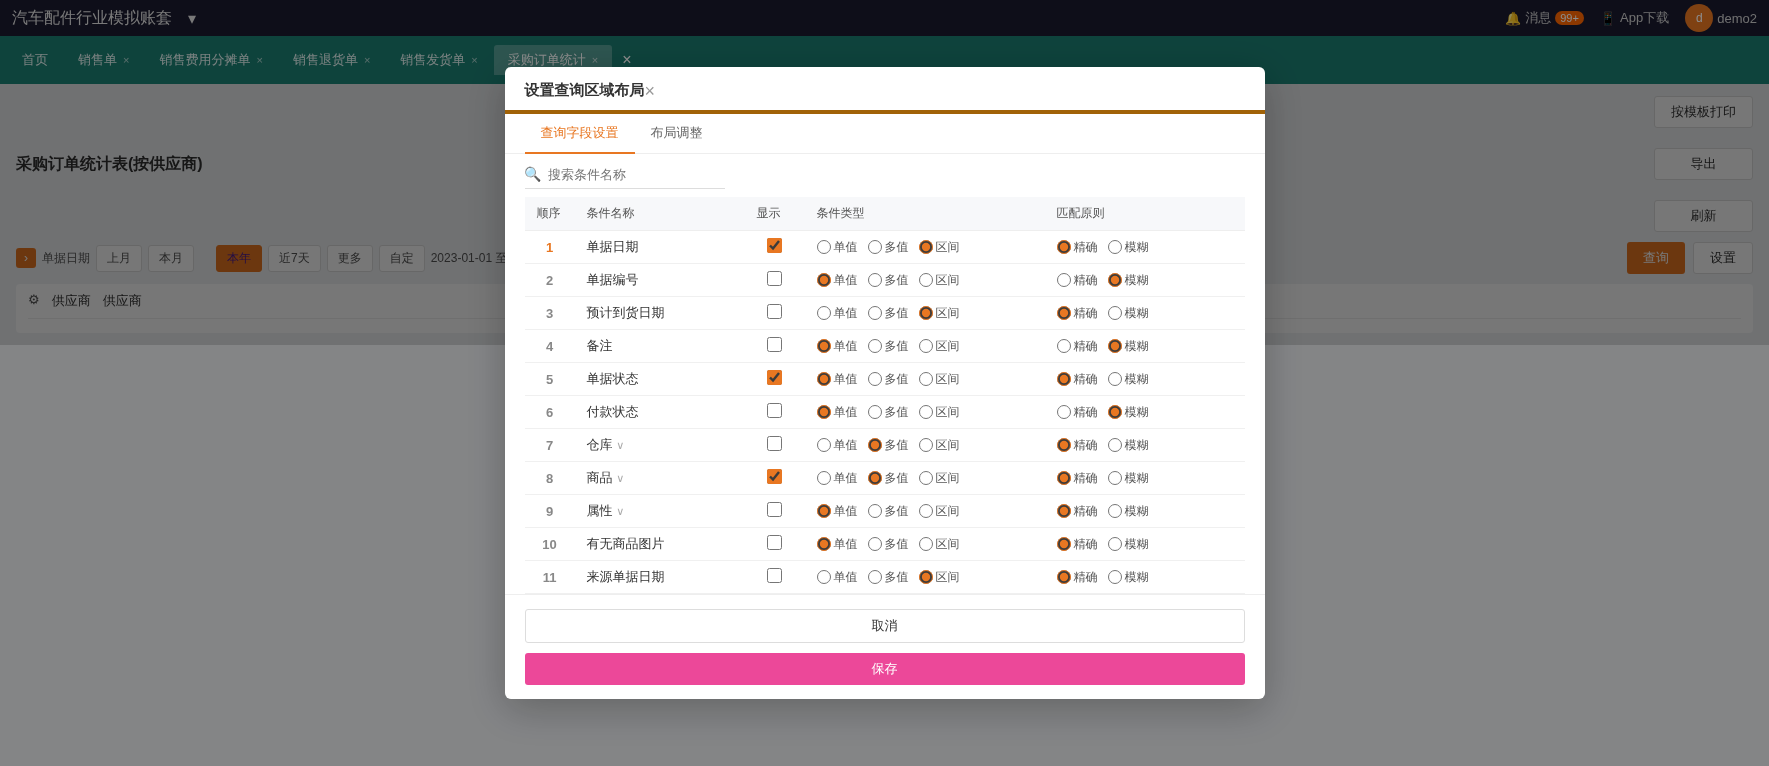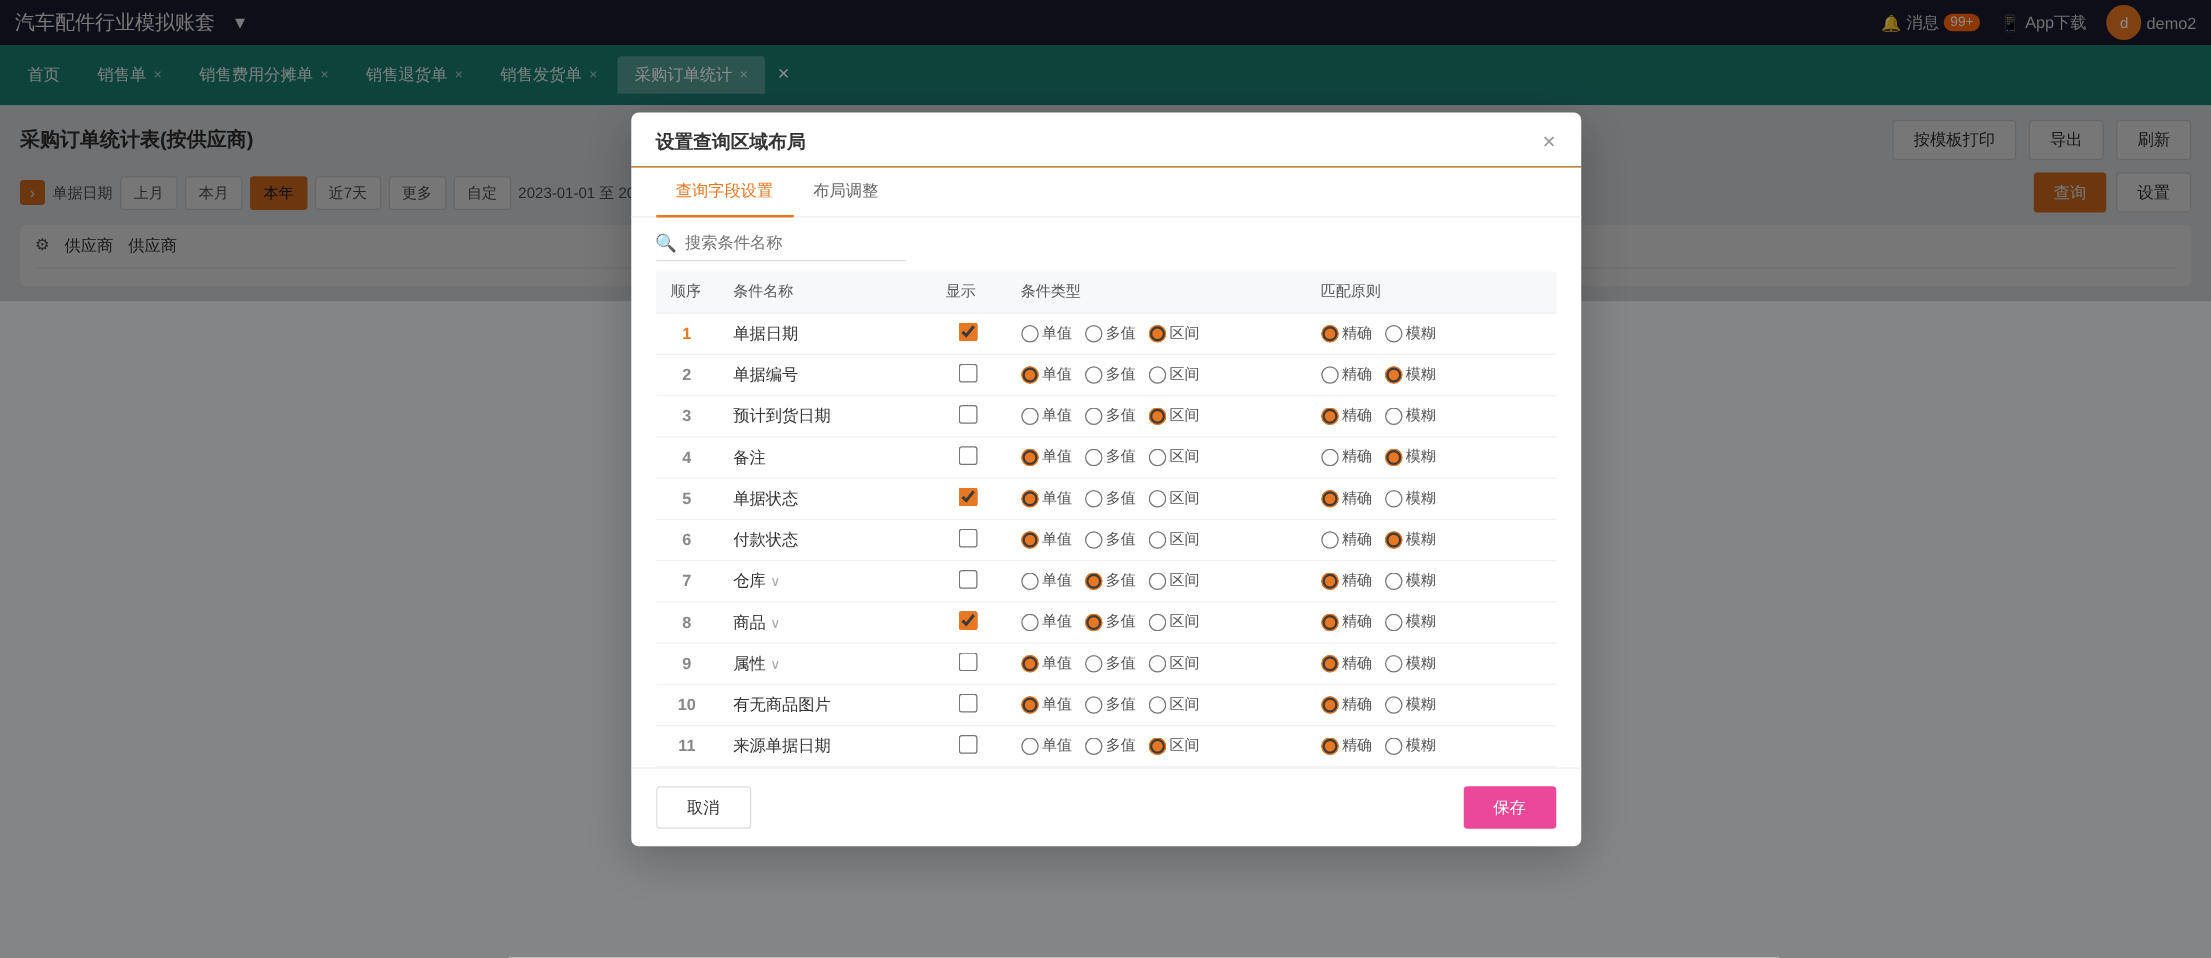"设置查询区域布局" .dialog-header { border-bottom: 1px solid #a16207 -> 4px solid #a16207; justify-content: space-between -> none }
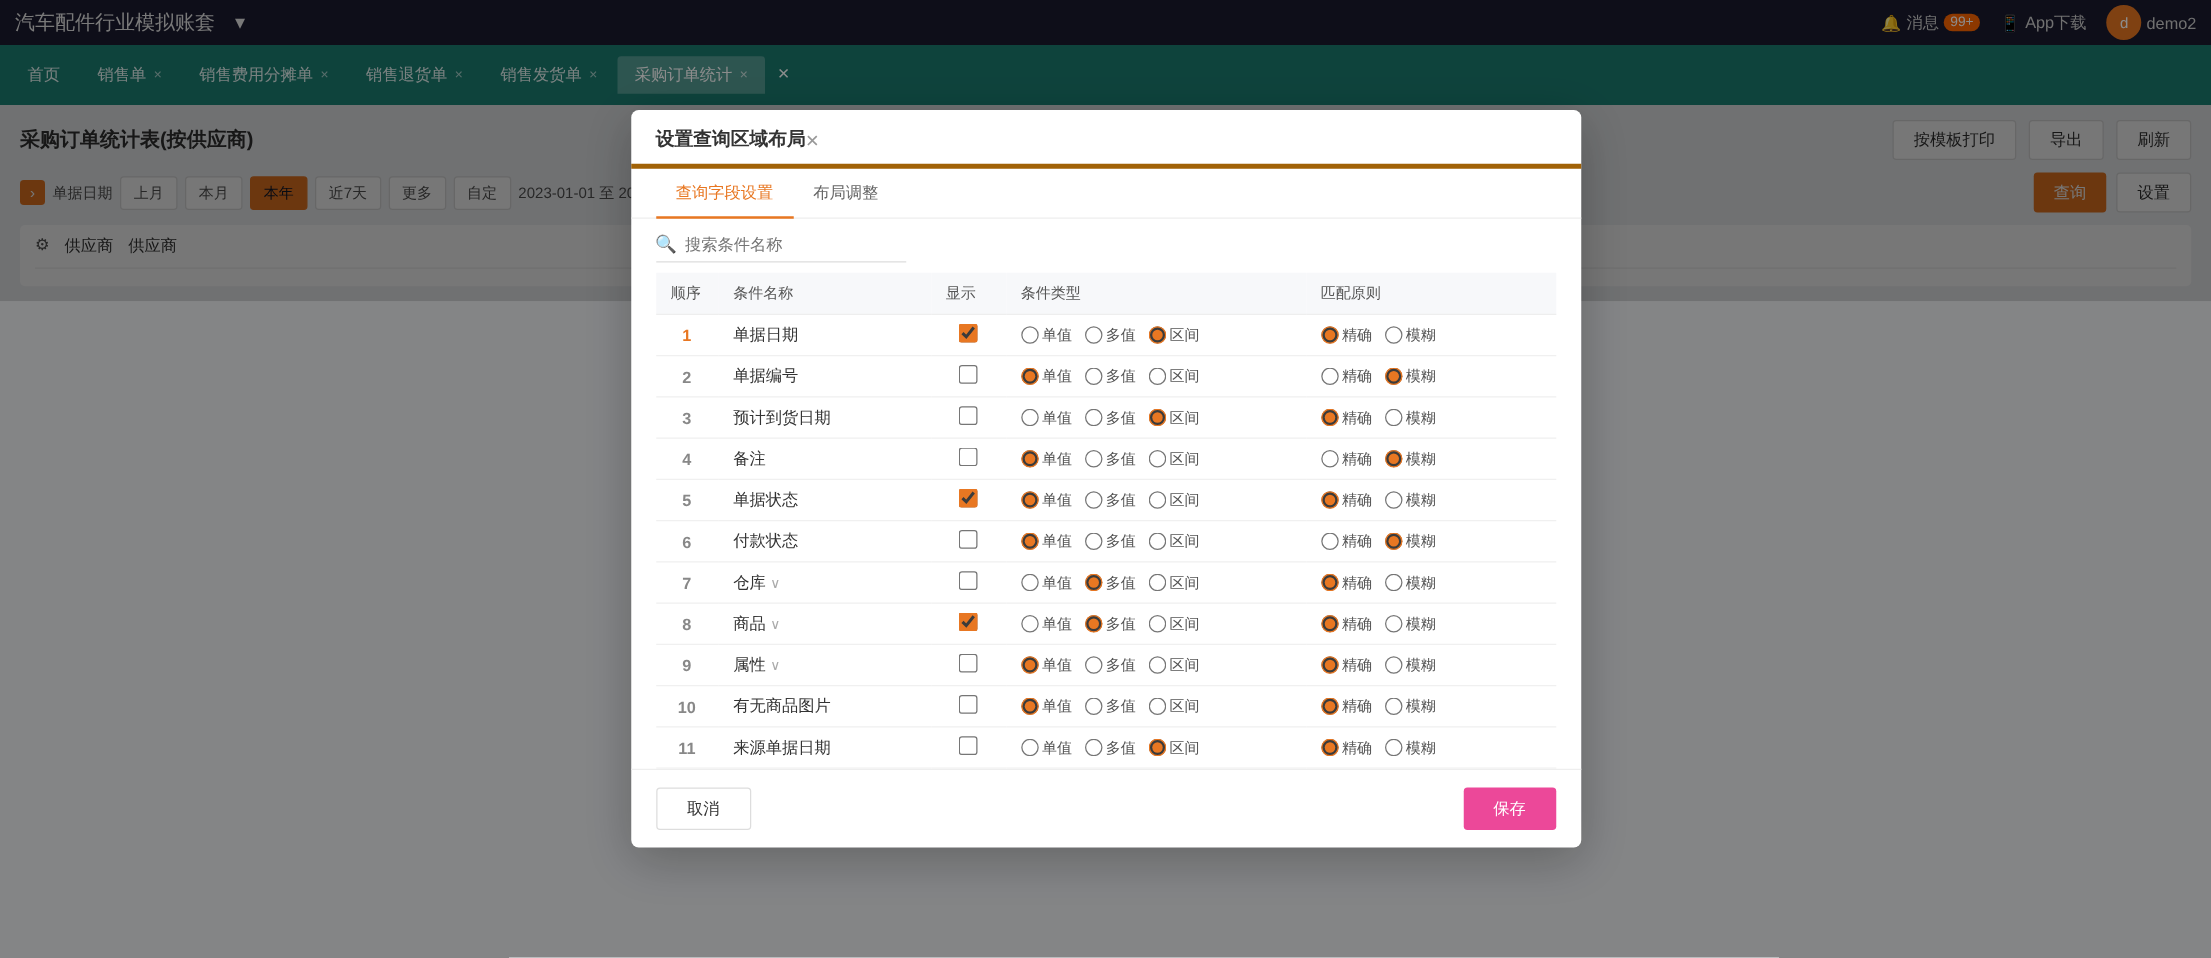"按模板打印" div { flex-direction: none -> column; gap: 10px -> 20px }
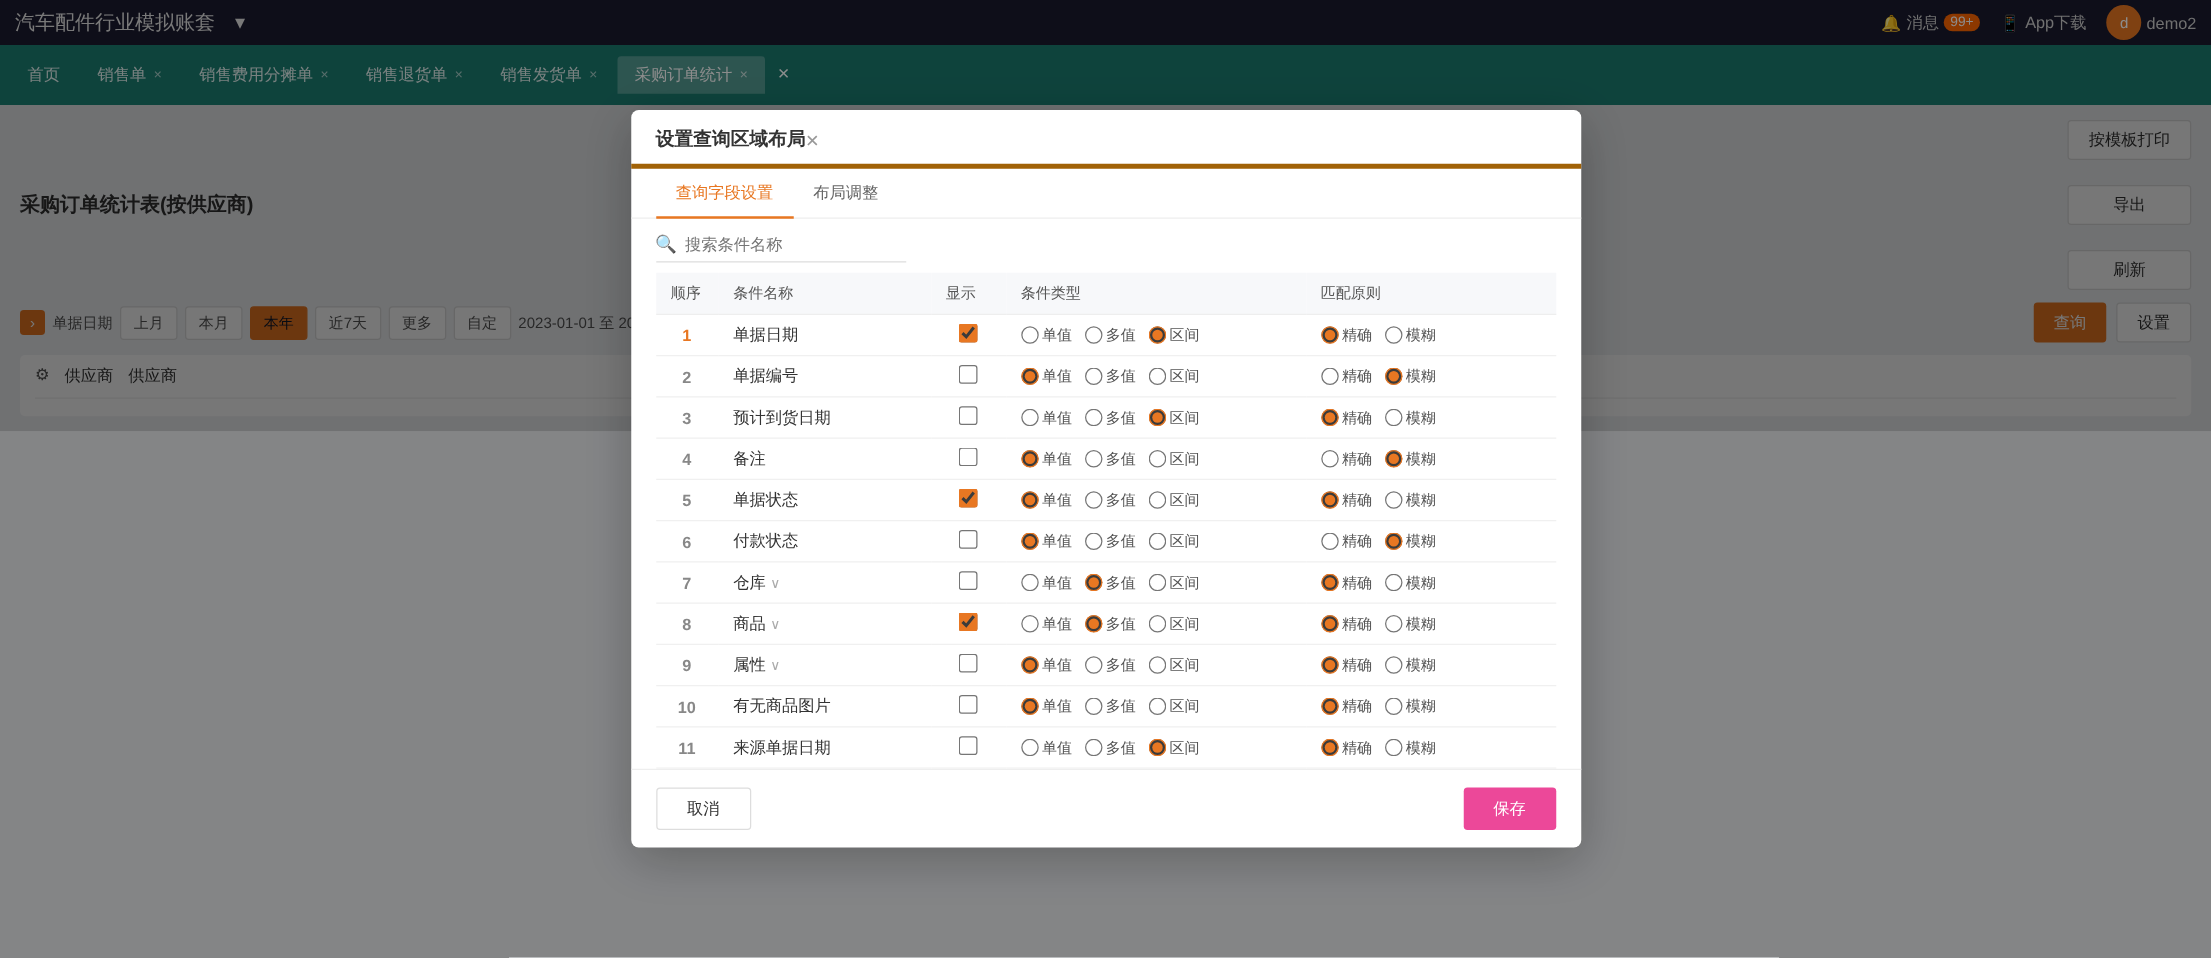"本年" .date-btn.active { color: #0f172a -> #4c1d95; margin-left: none -> 16px }
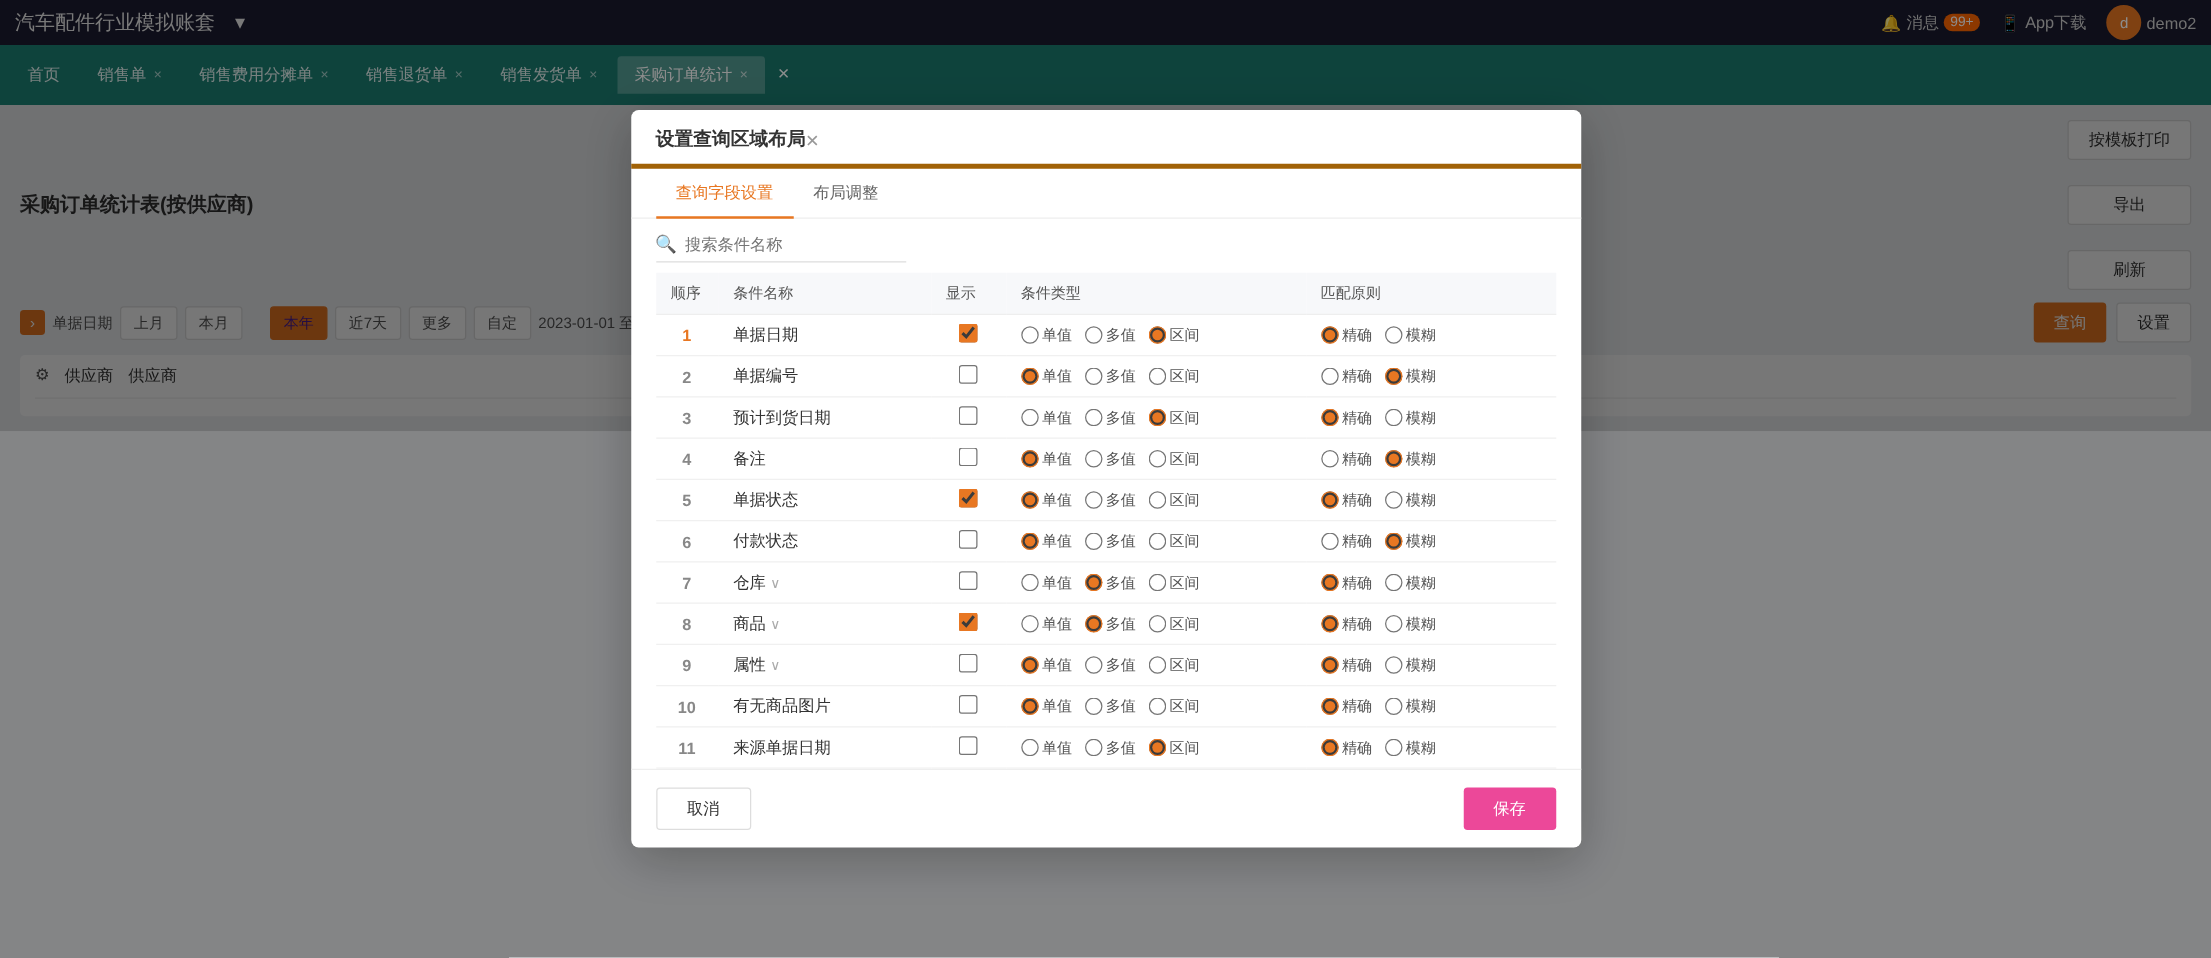"取消" .dialog-footer { flex-direction: none -> column; justify-content: space-between -> flex-end }
